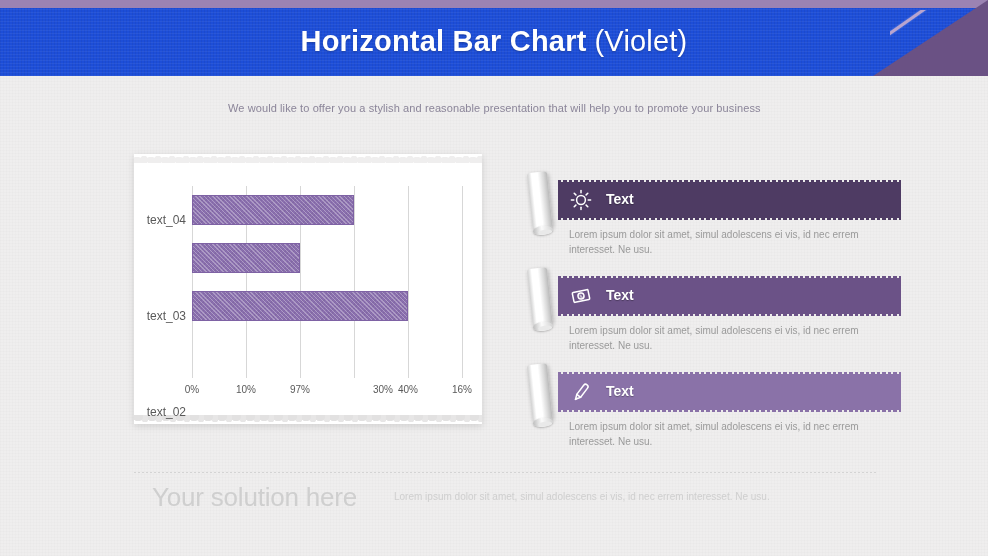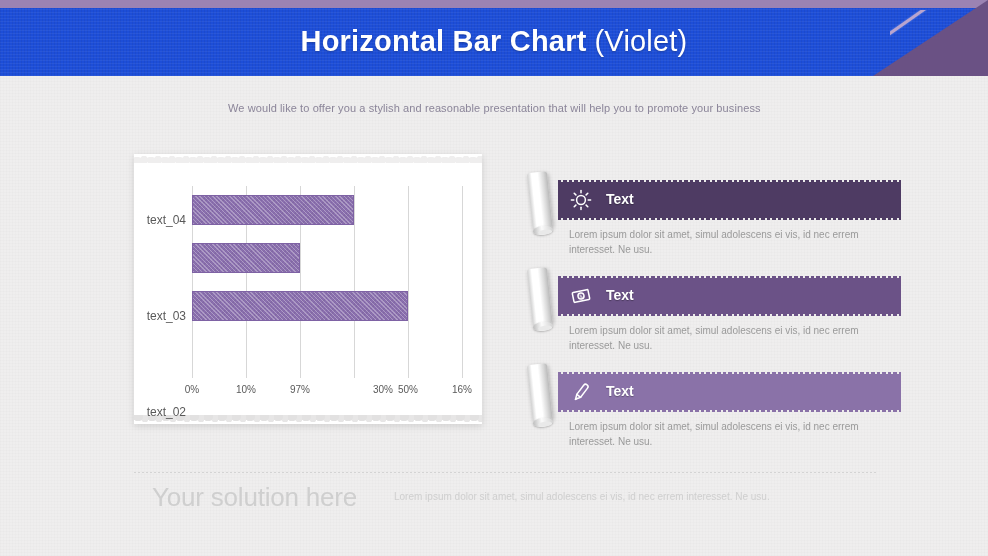"50%" div.xlabel { text: 50% -> 40% }
